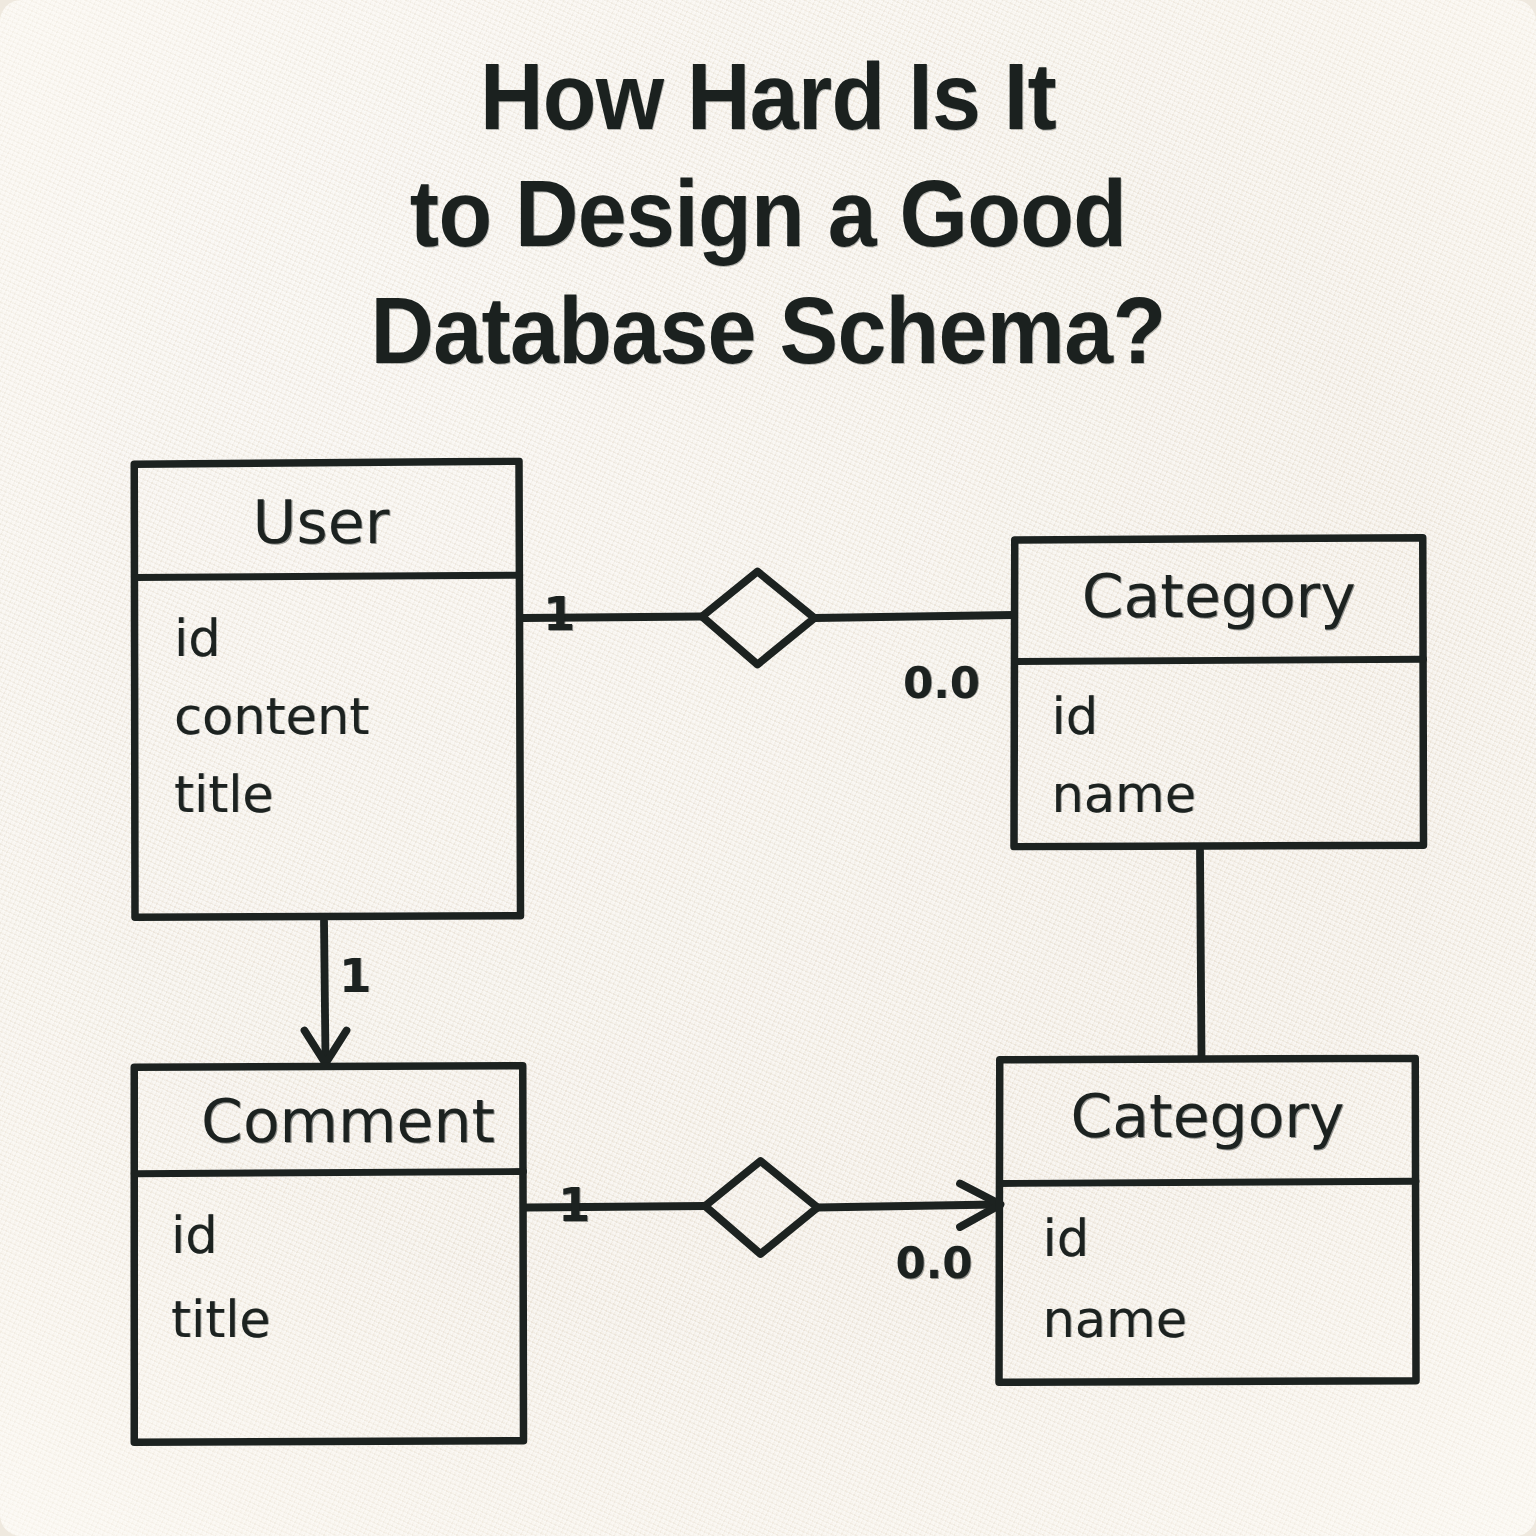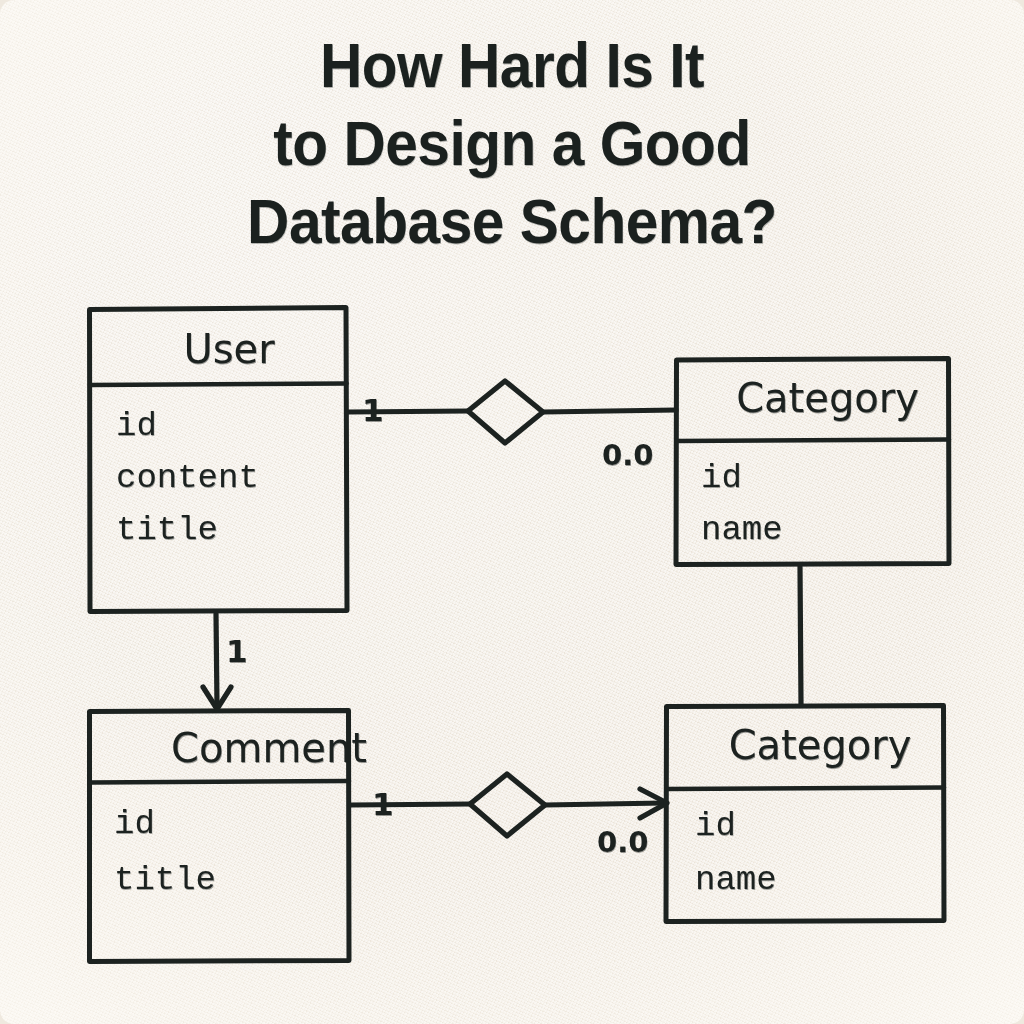"User" .entity .etitle { left: 15px -> 0 }
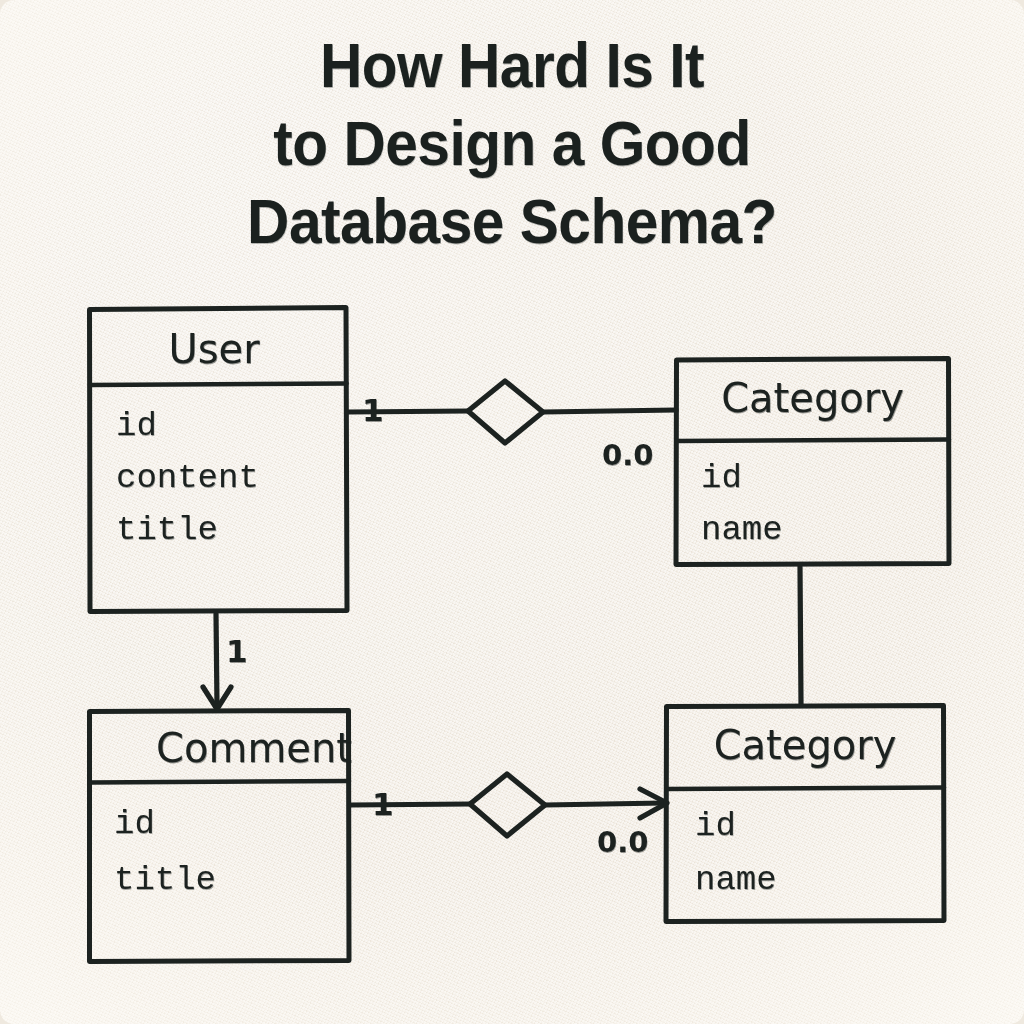"id" .entity .attrs .attr { font-family: Liberation Mono, monospace -> none }
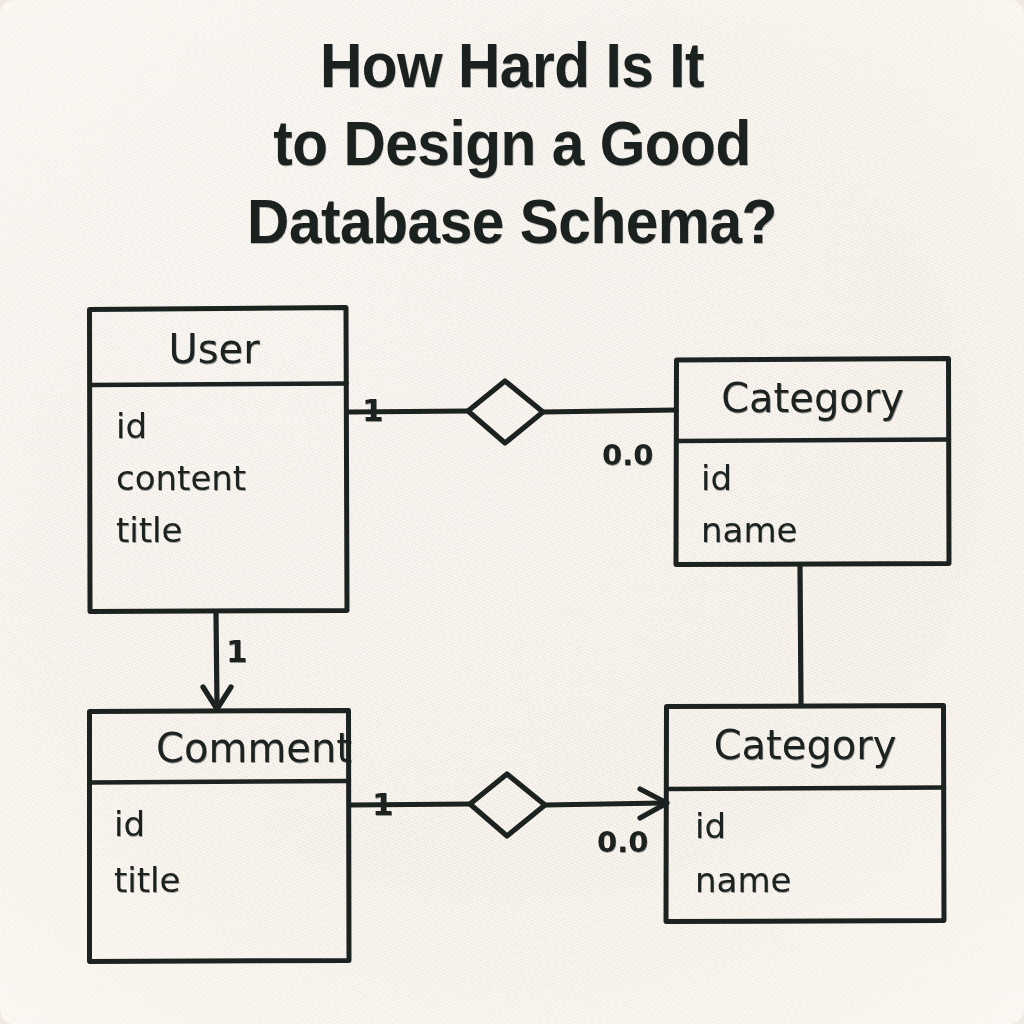"Comment" #entity-comment .etitle { text-align: right -> center }
